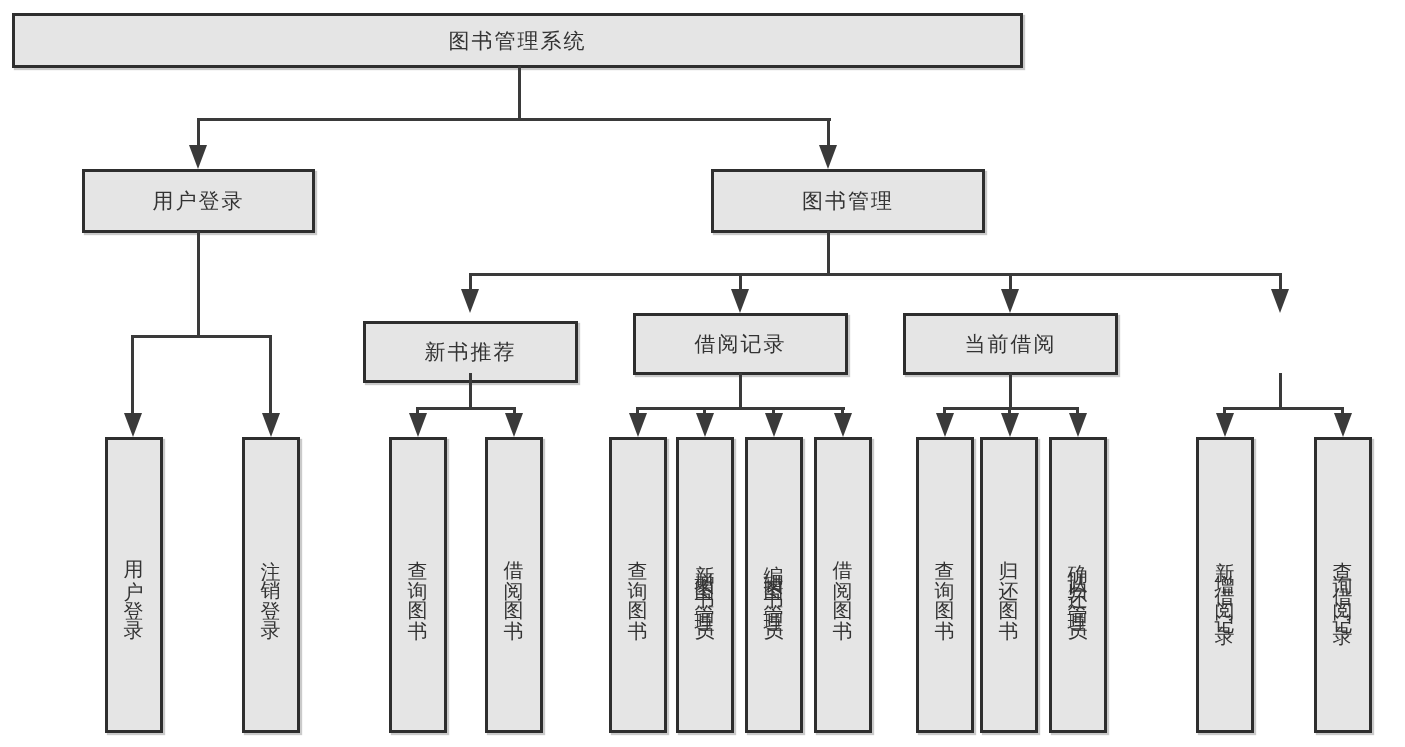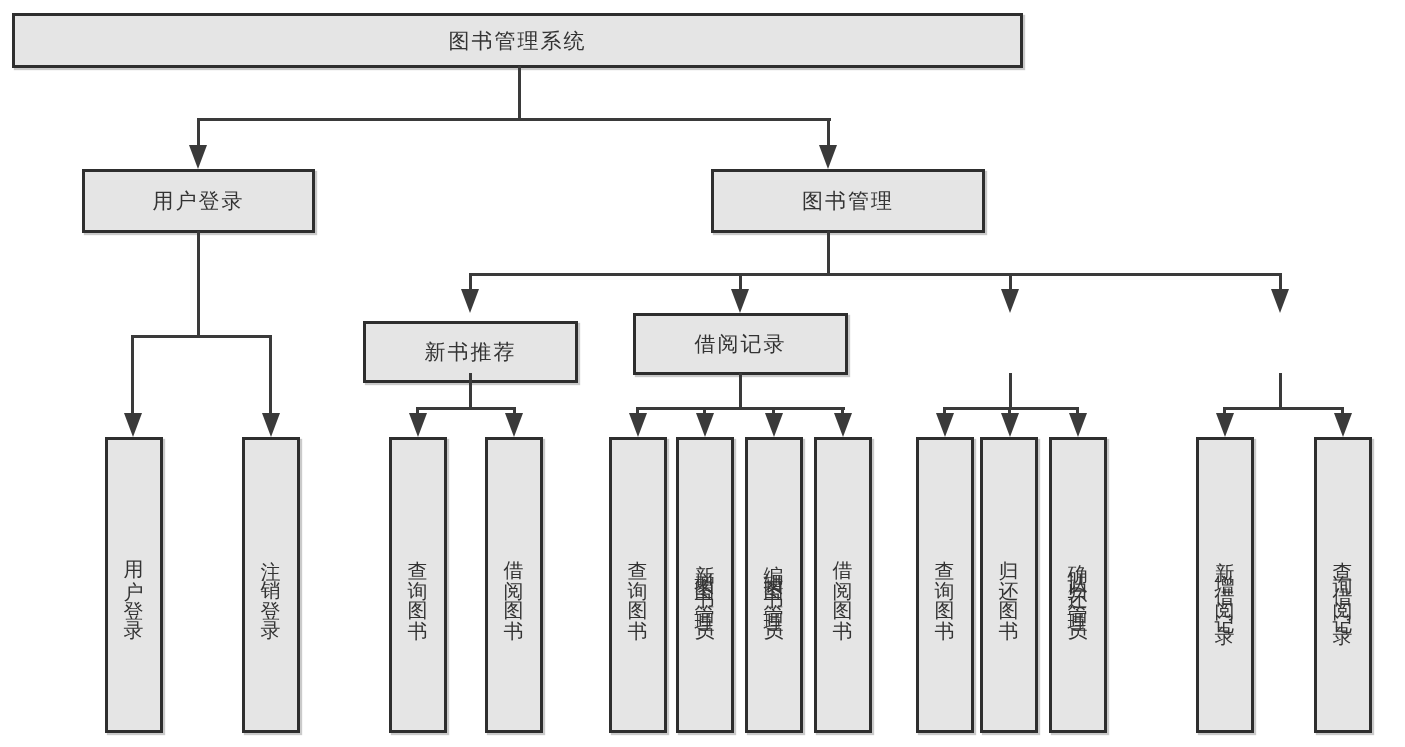"当前借阅" div.box { html: none -> <div> <span>当前借阅</span> </div> }
